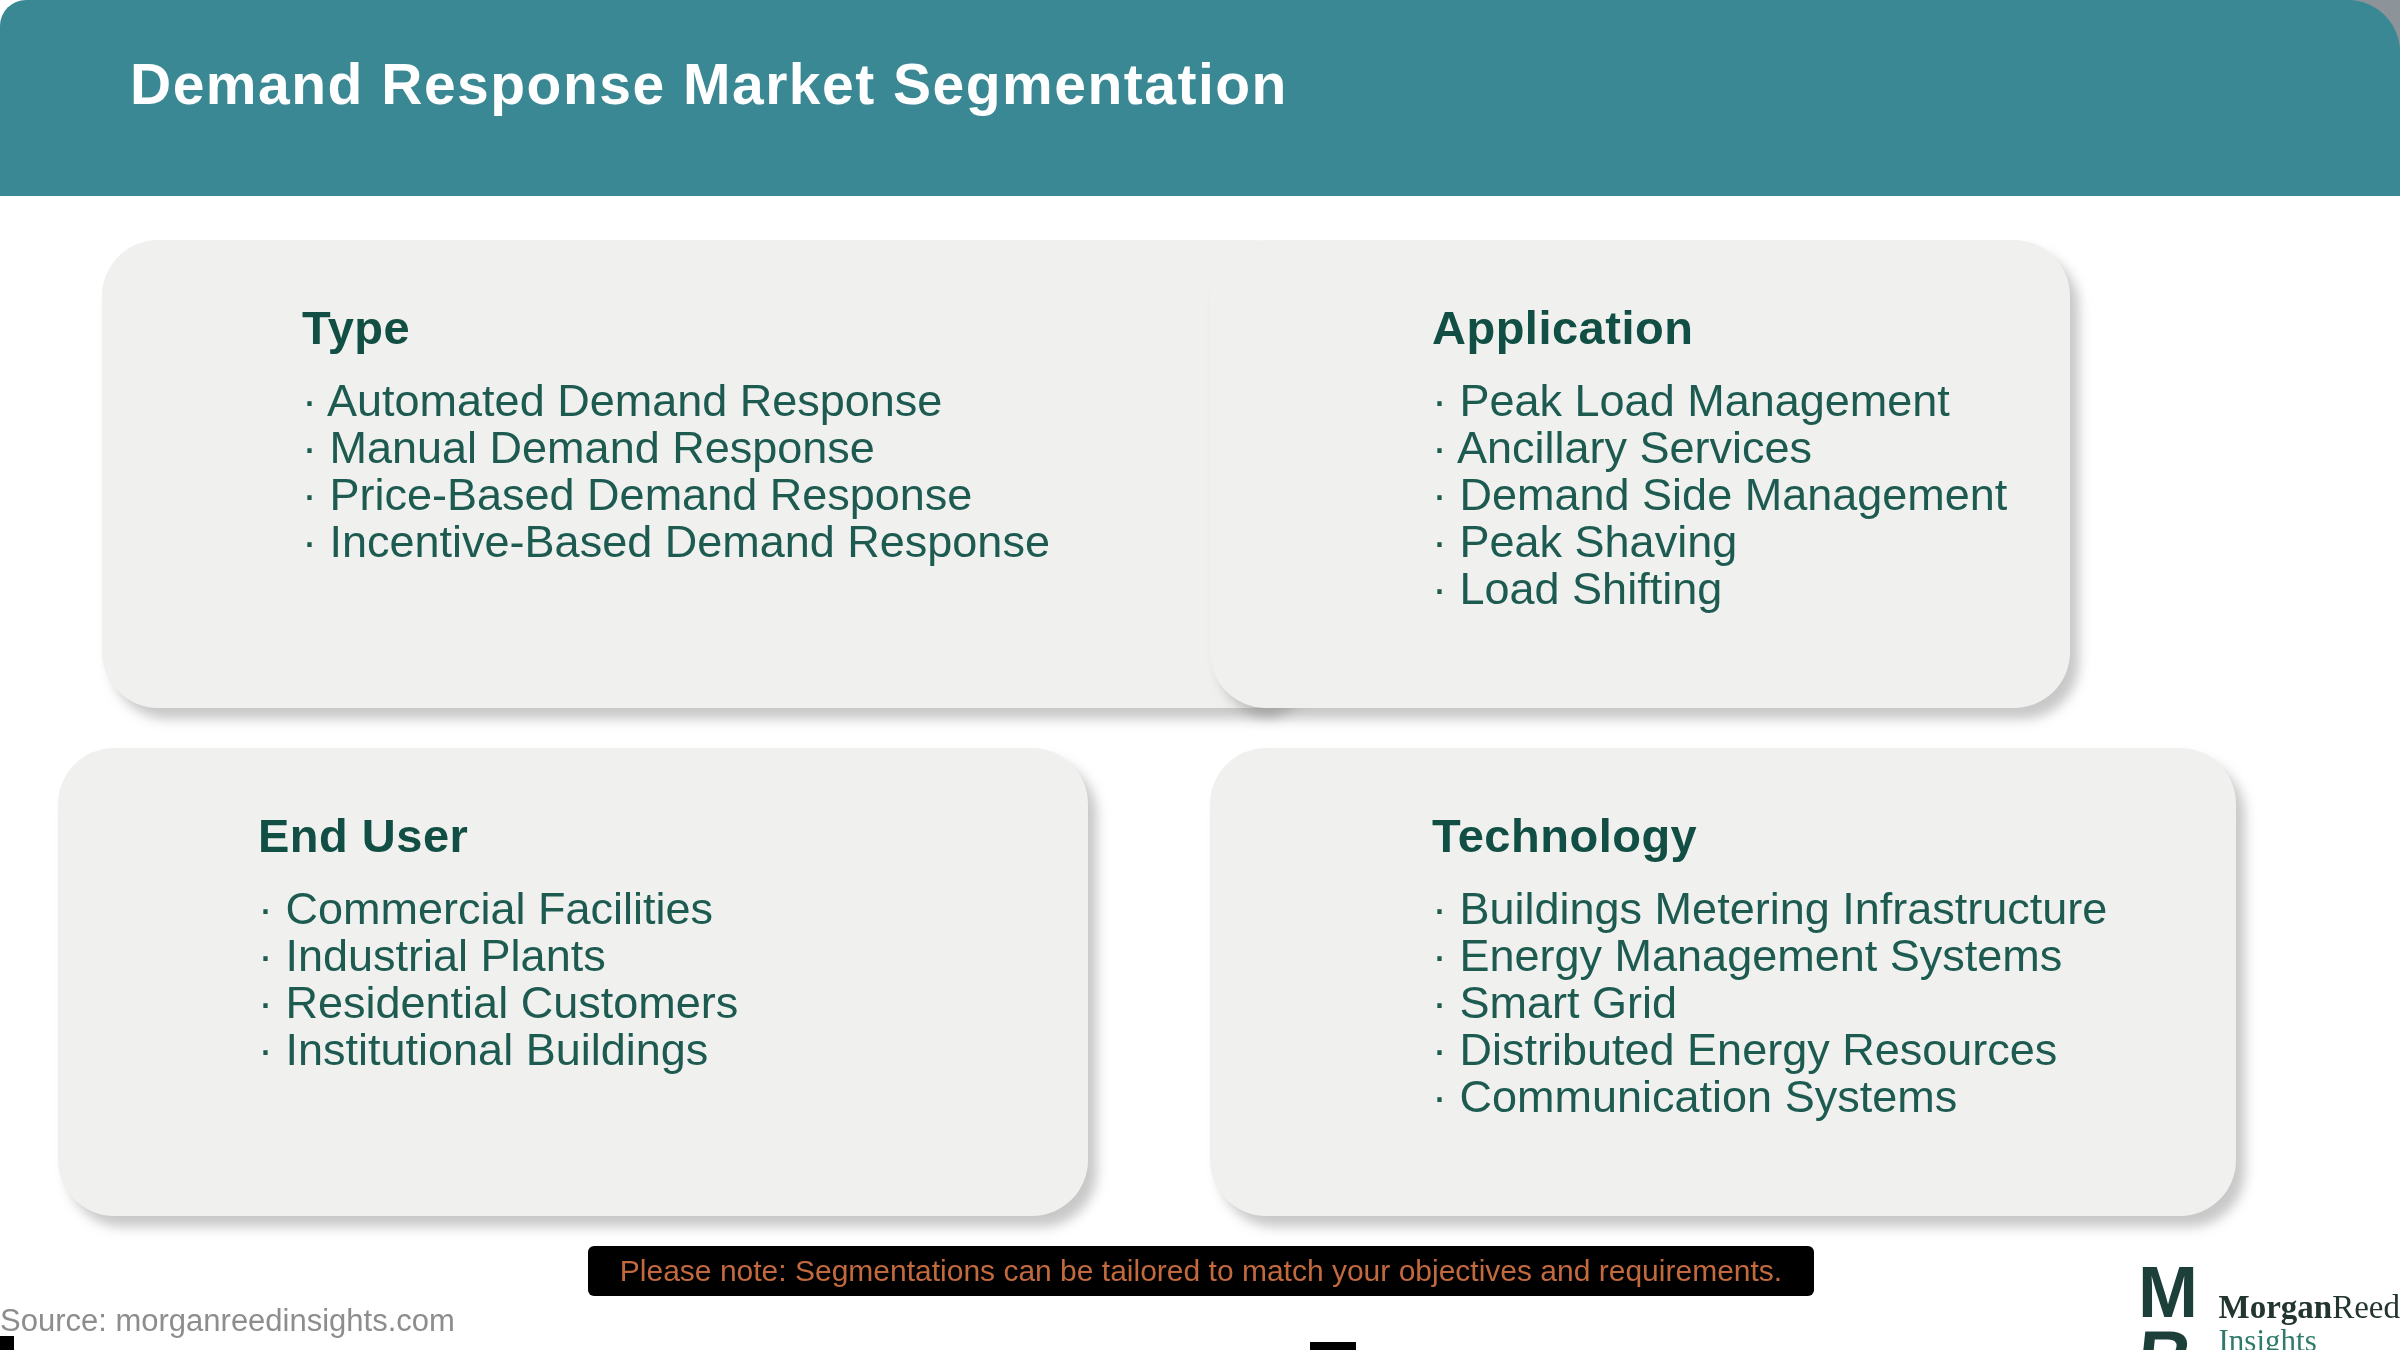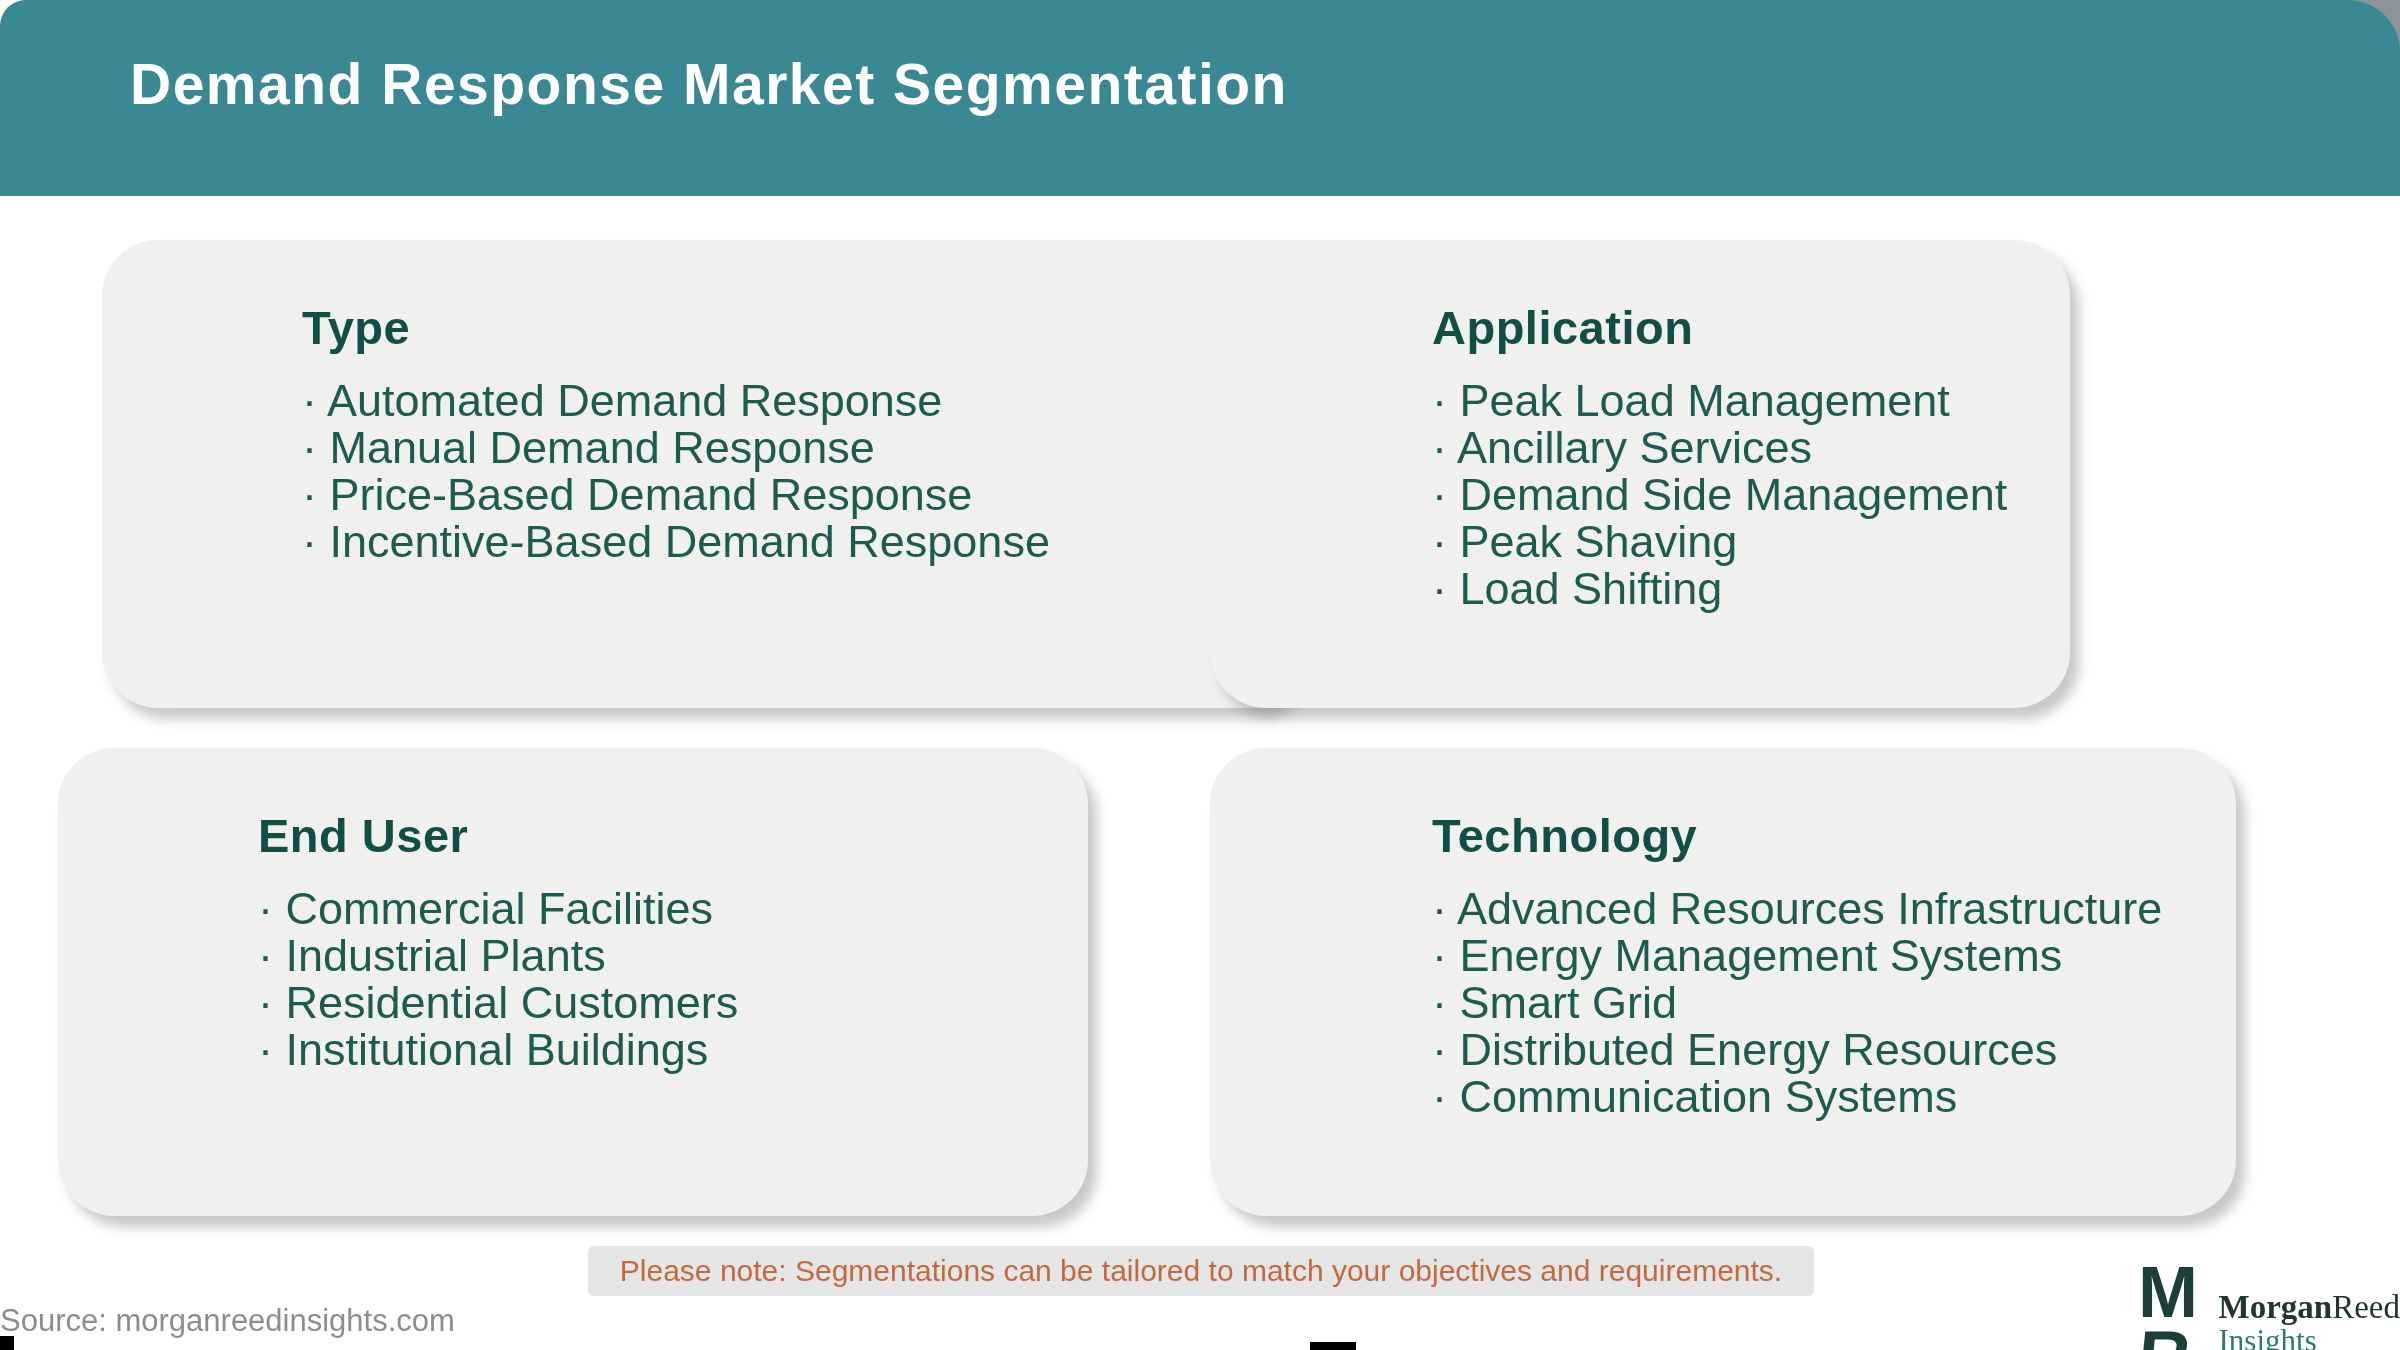"Advanced Resources Infrastructure" li { text: Advanced Resources -> Buildings Metering }
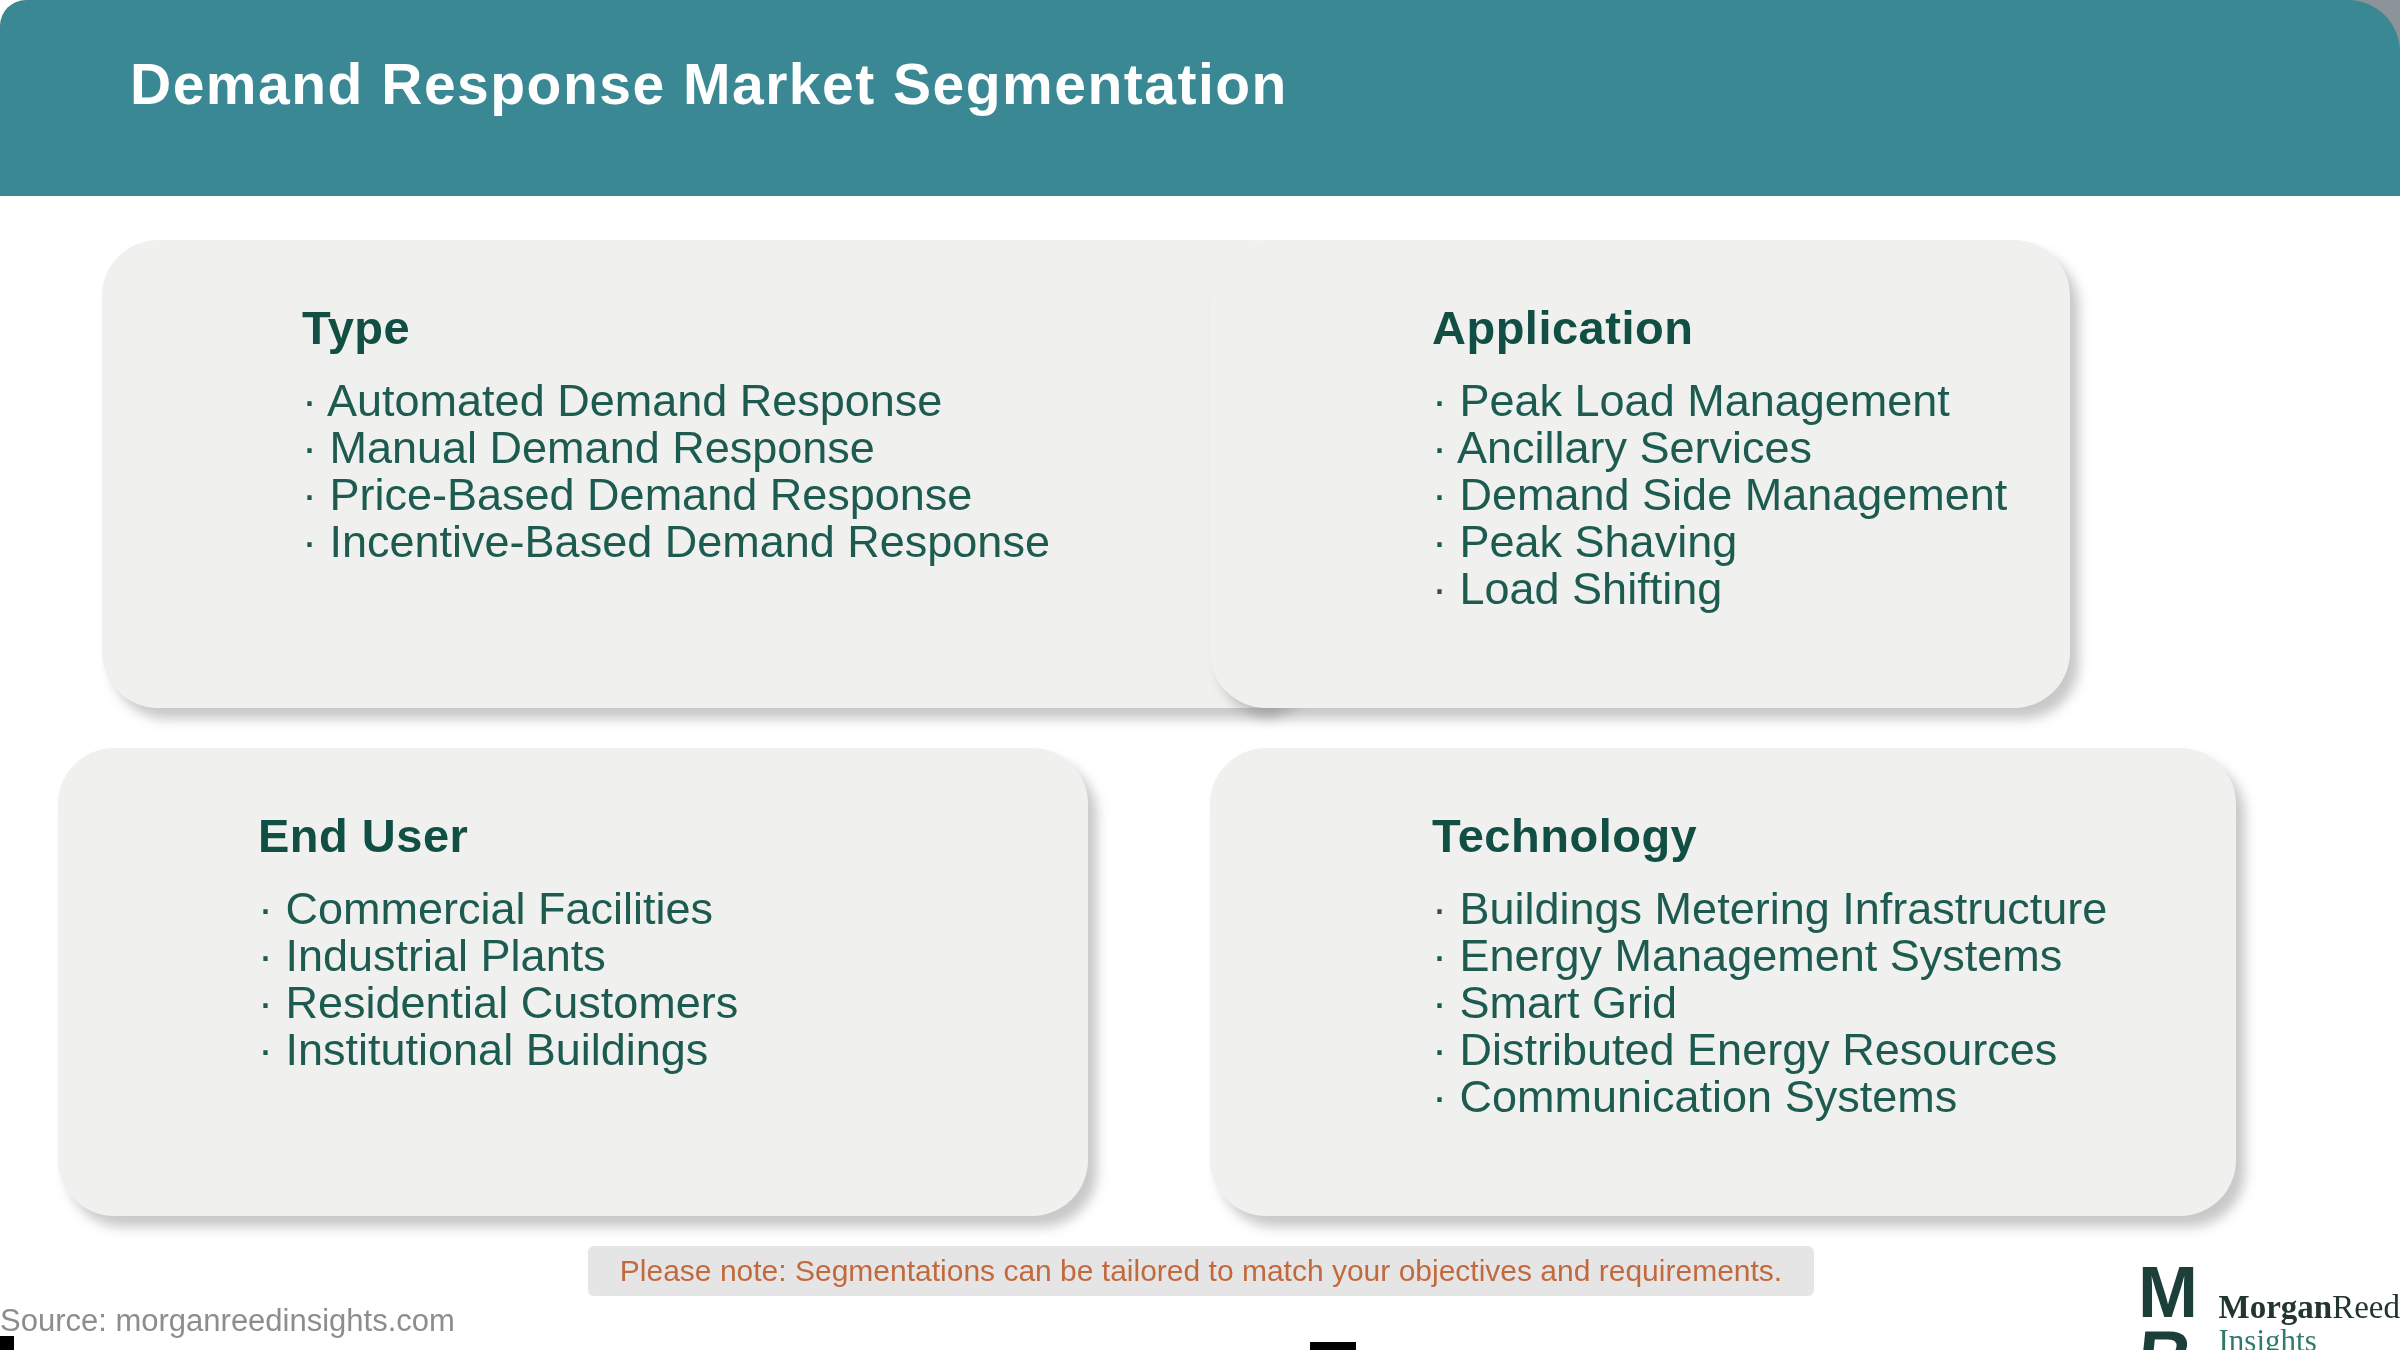"Please note: Segmentations can be" .note-strip { background: #e5e5e5 -> #000000 }
